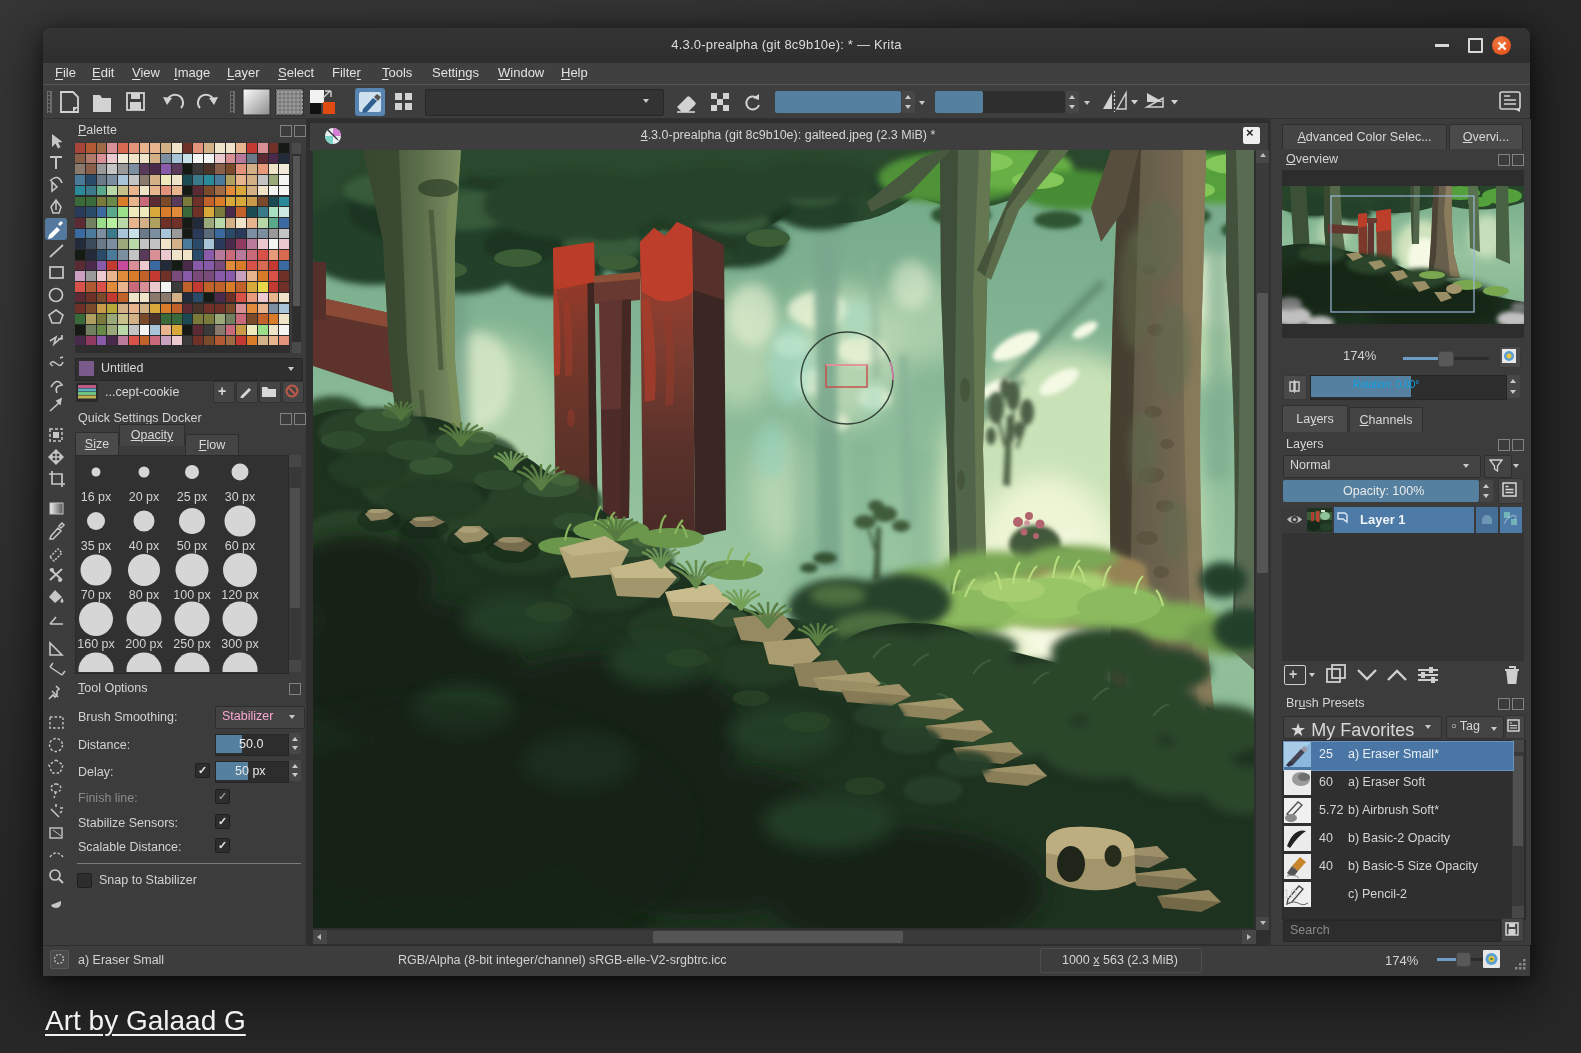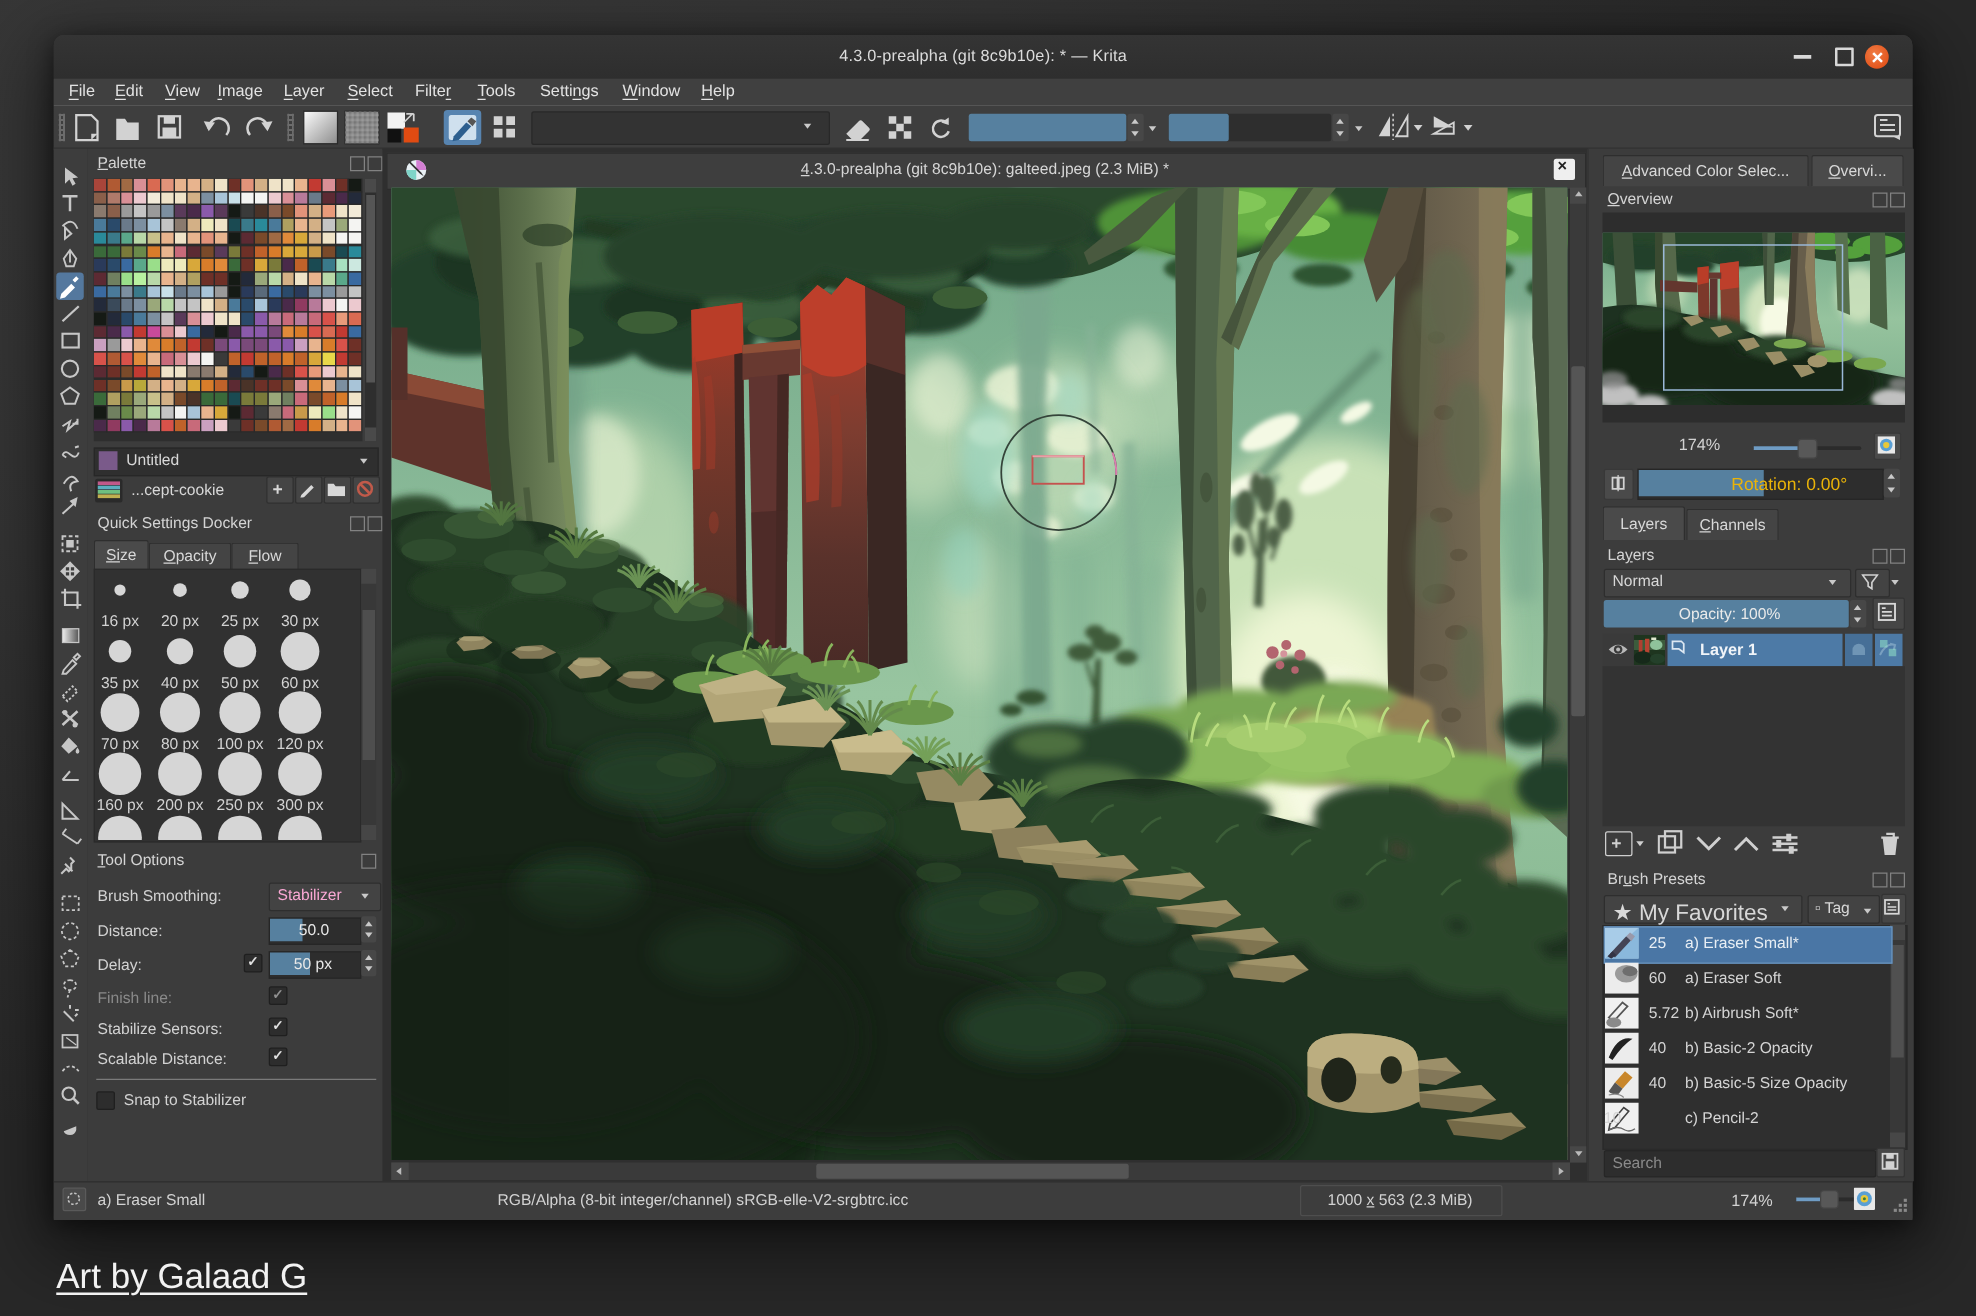"Rotation: 0.00°" div.abs { color: #eab308 -> #0ea5e9; font-size: 14px -> 10px; margin-left: 32px -> none }
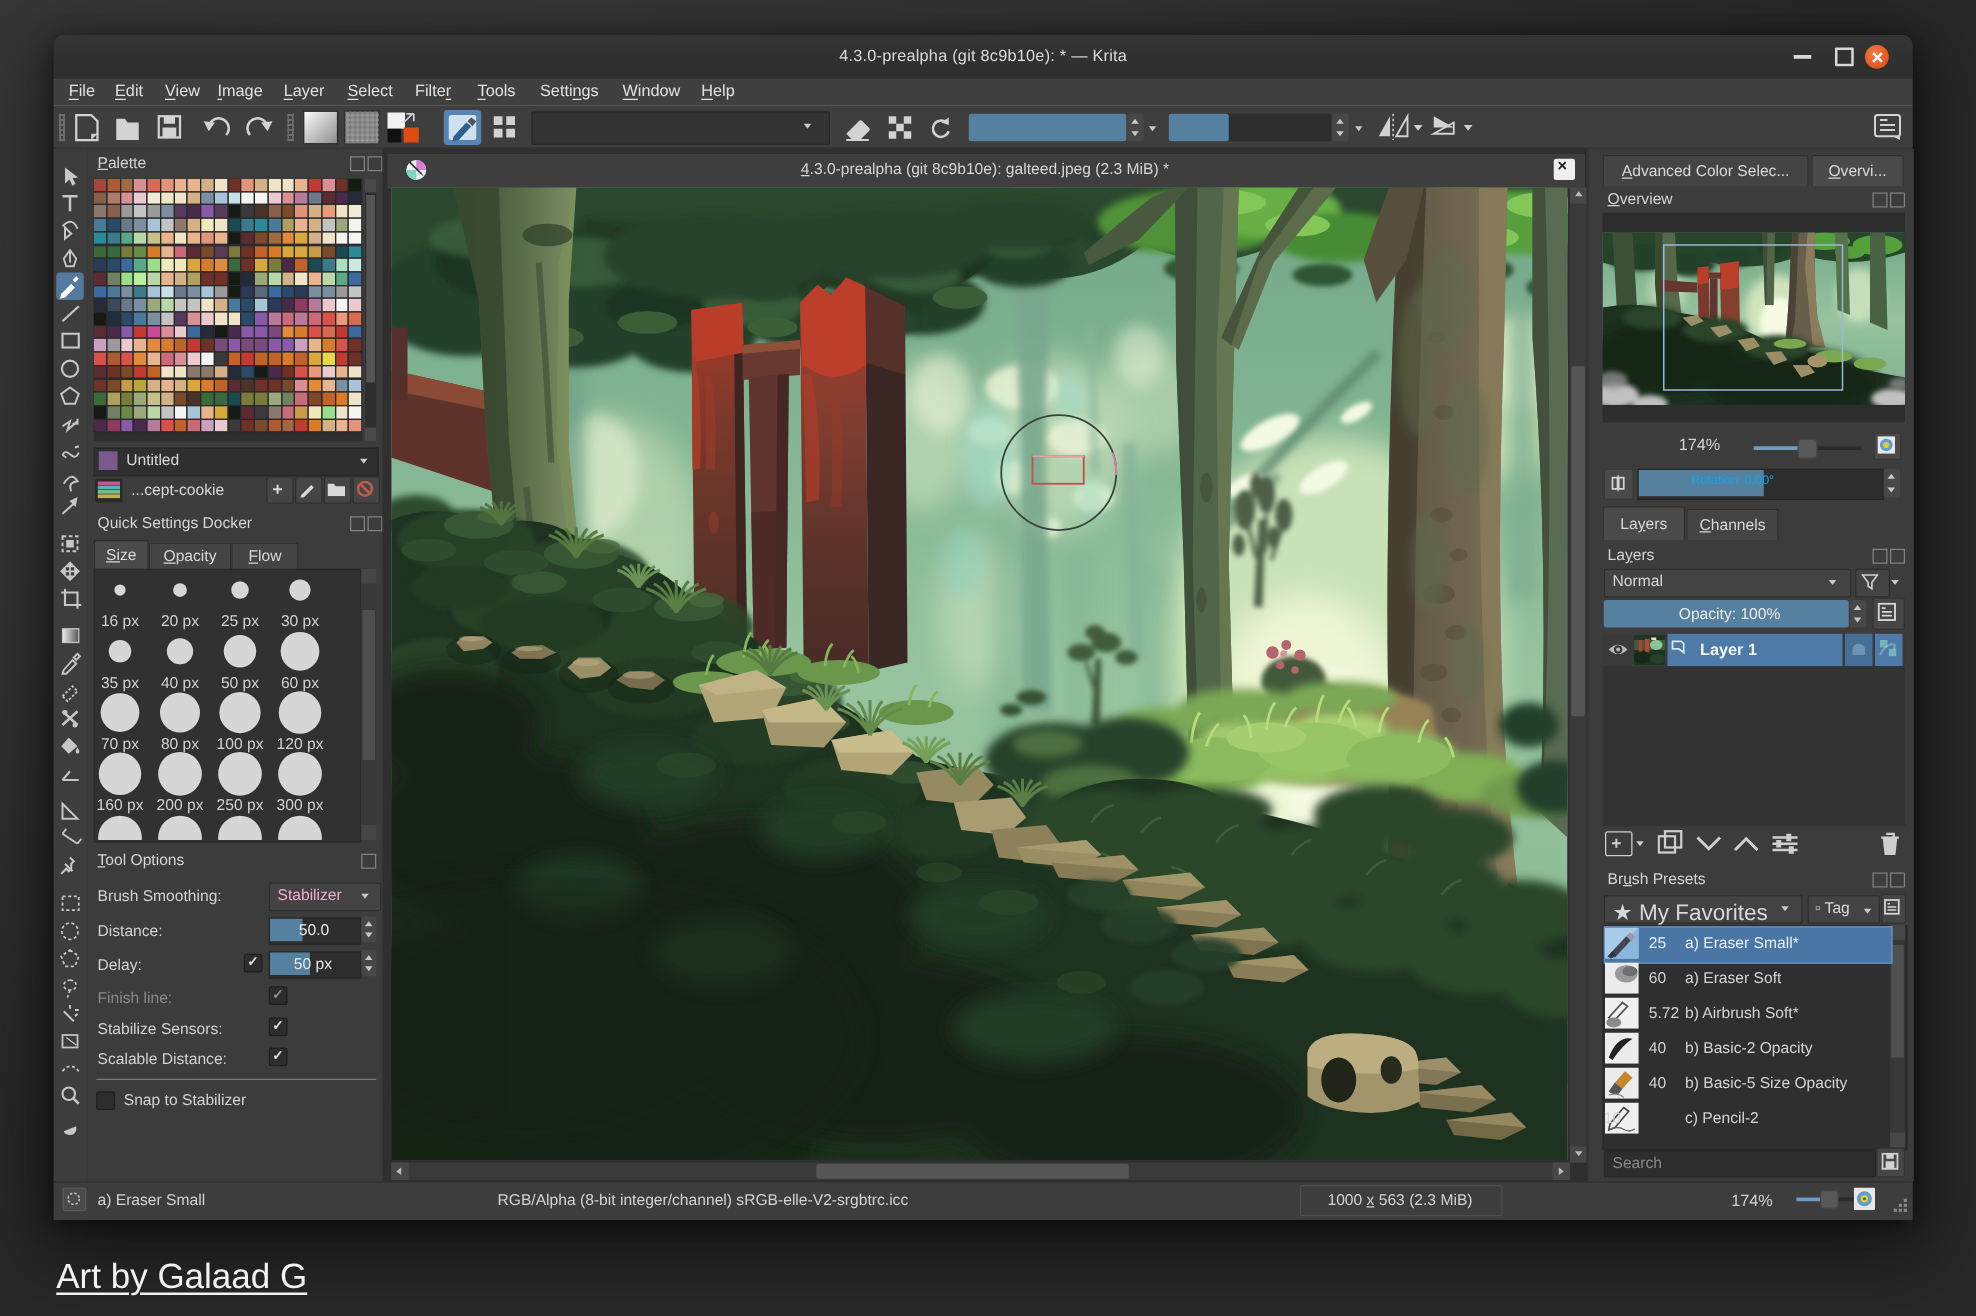"Opacity" div.abs { text-decoration: none -> underline; top: 406px -> 396px }
